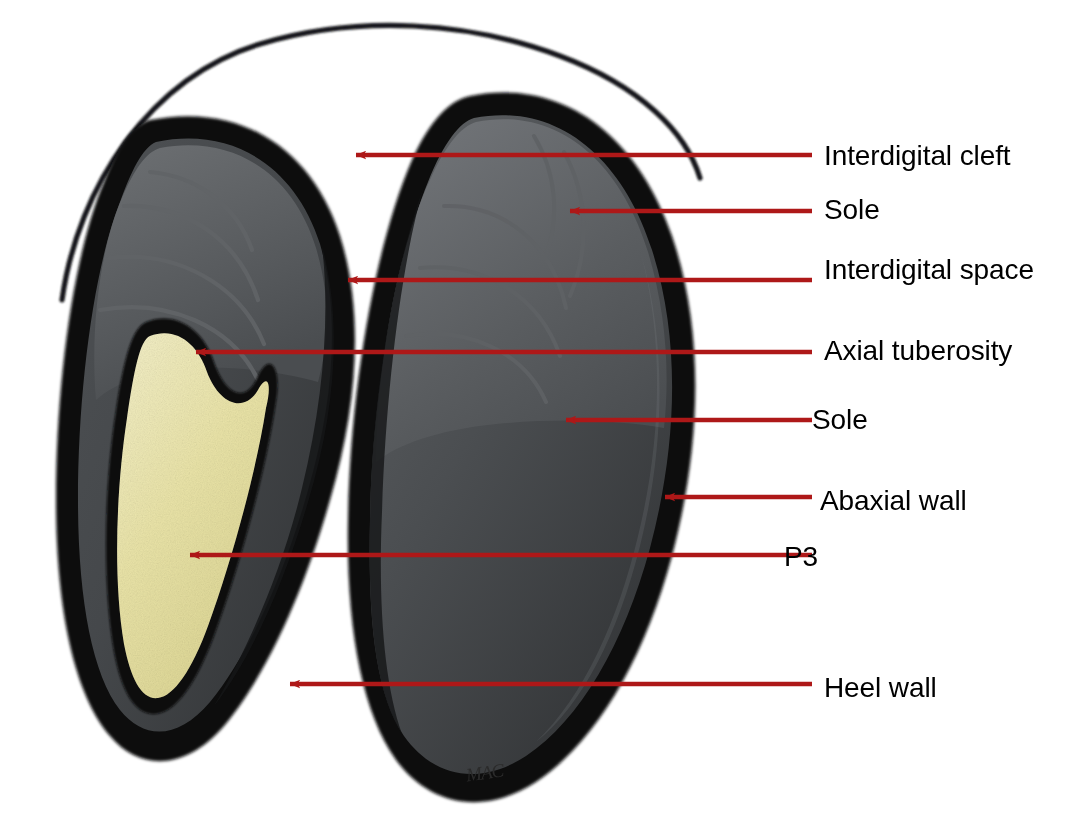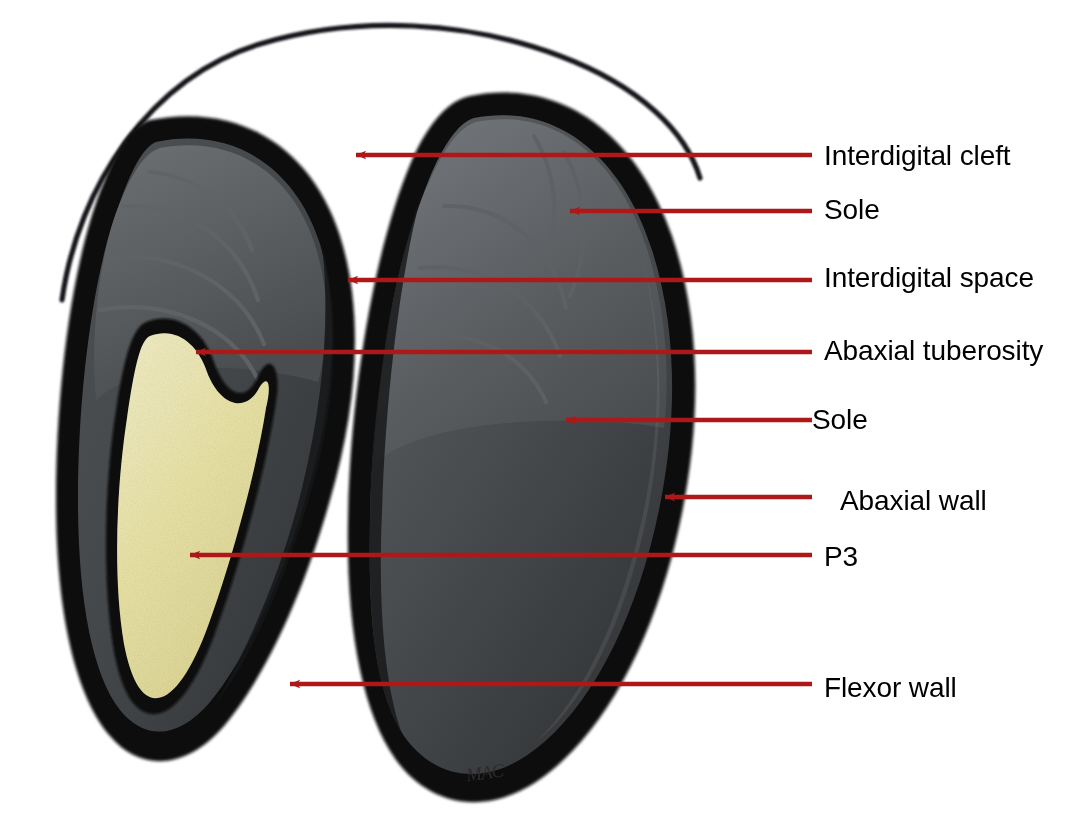"Interdigital space" div.label { top: 264px -> 256px }
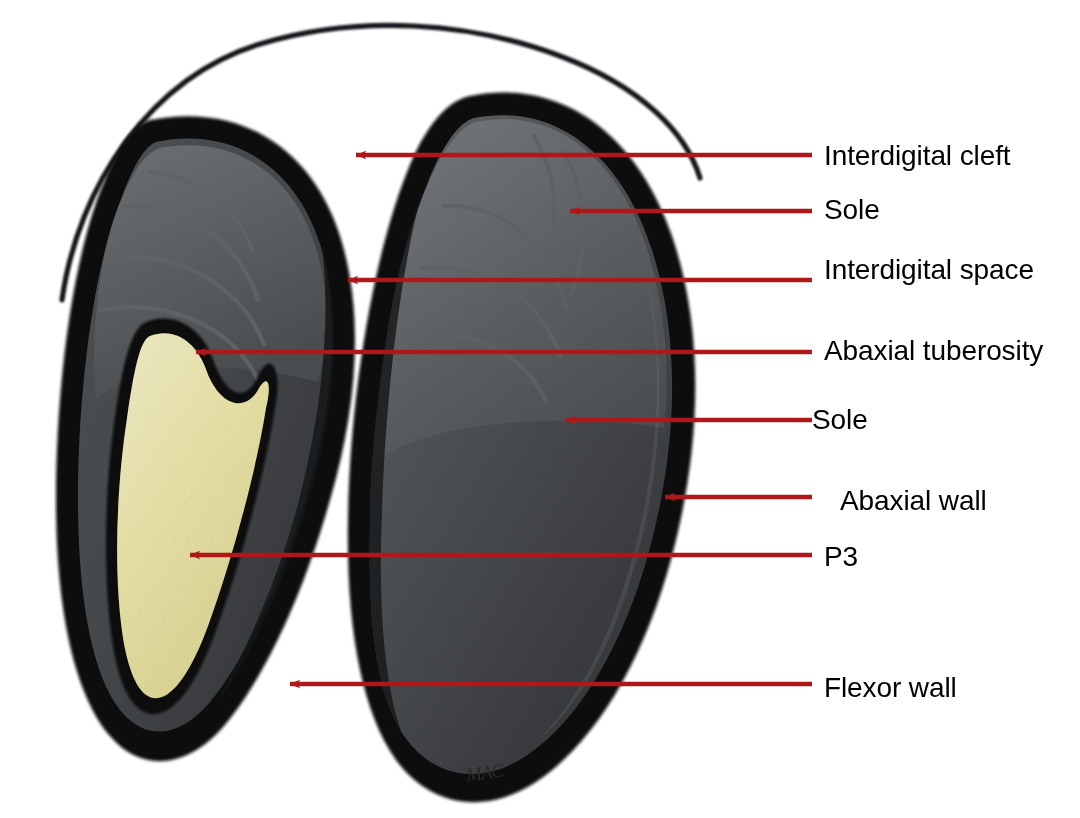"Abaxial tuberosity" div.label { text: Abaxial -> Axial }
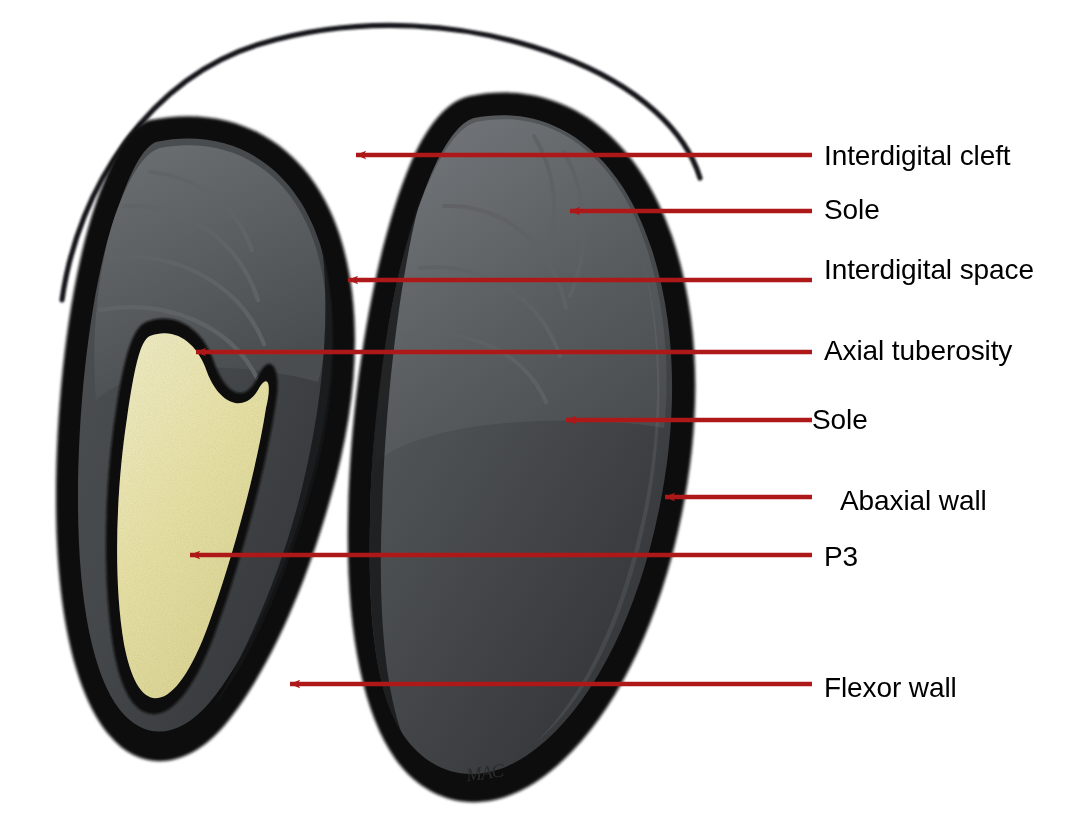"Abaxial wall" div.label { left: 840px -> 820px }
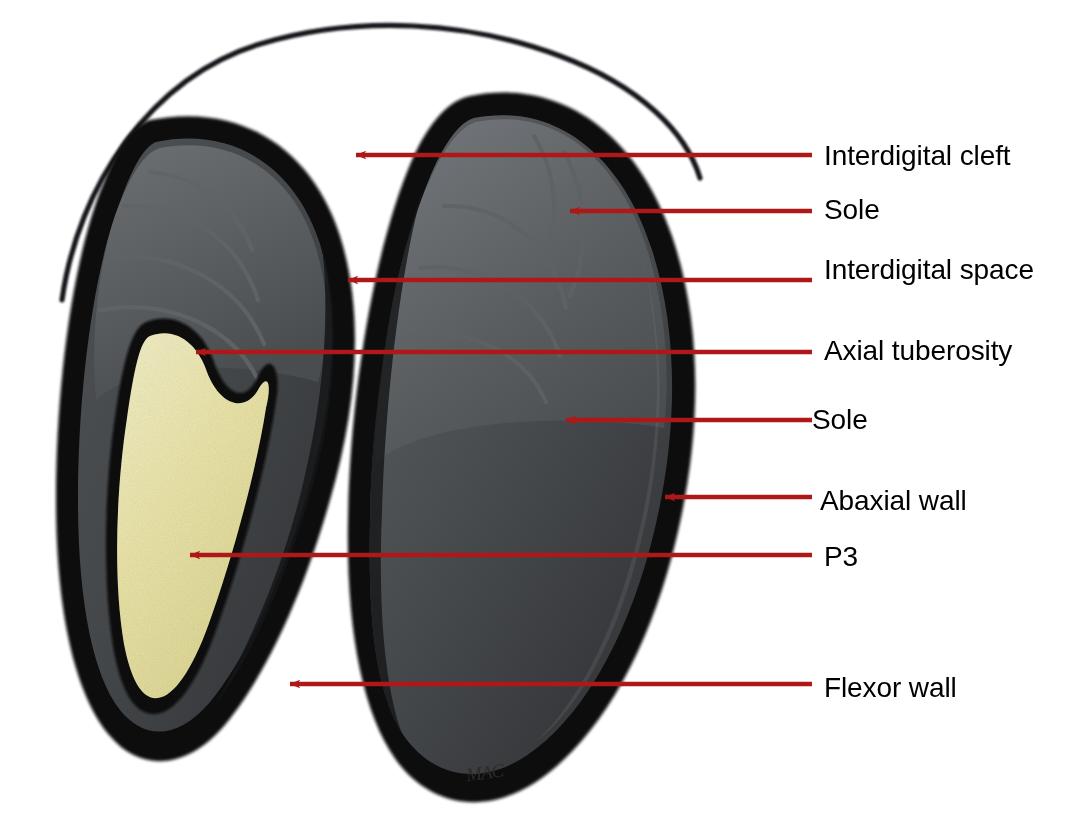"P3" div.label { left: 824px -> 784px }
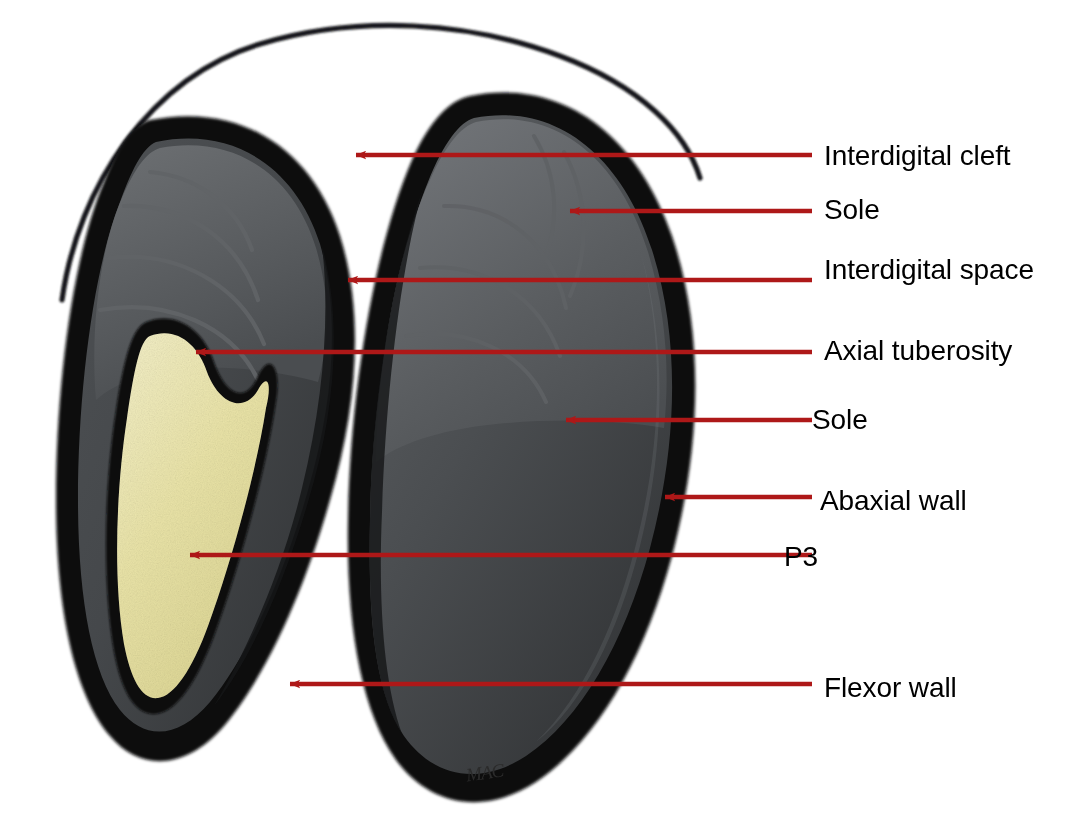"Flexor wall" div.label { text: Flexor -> Heel }
